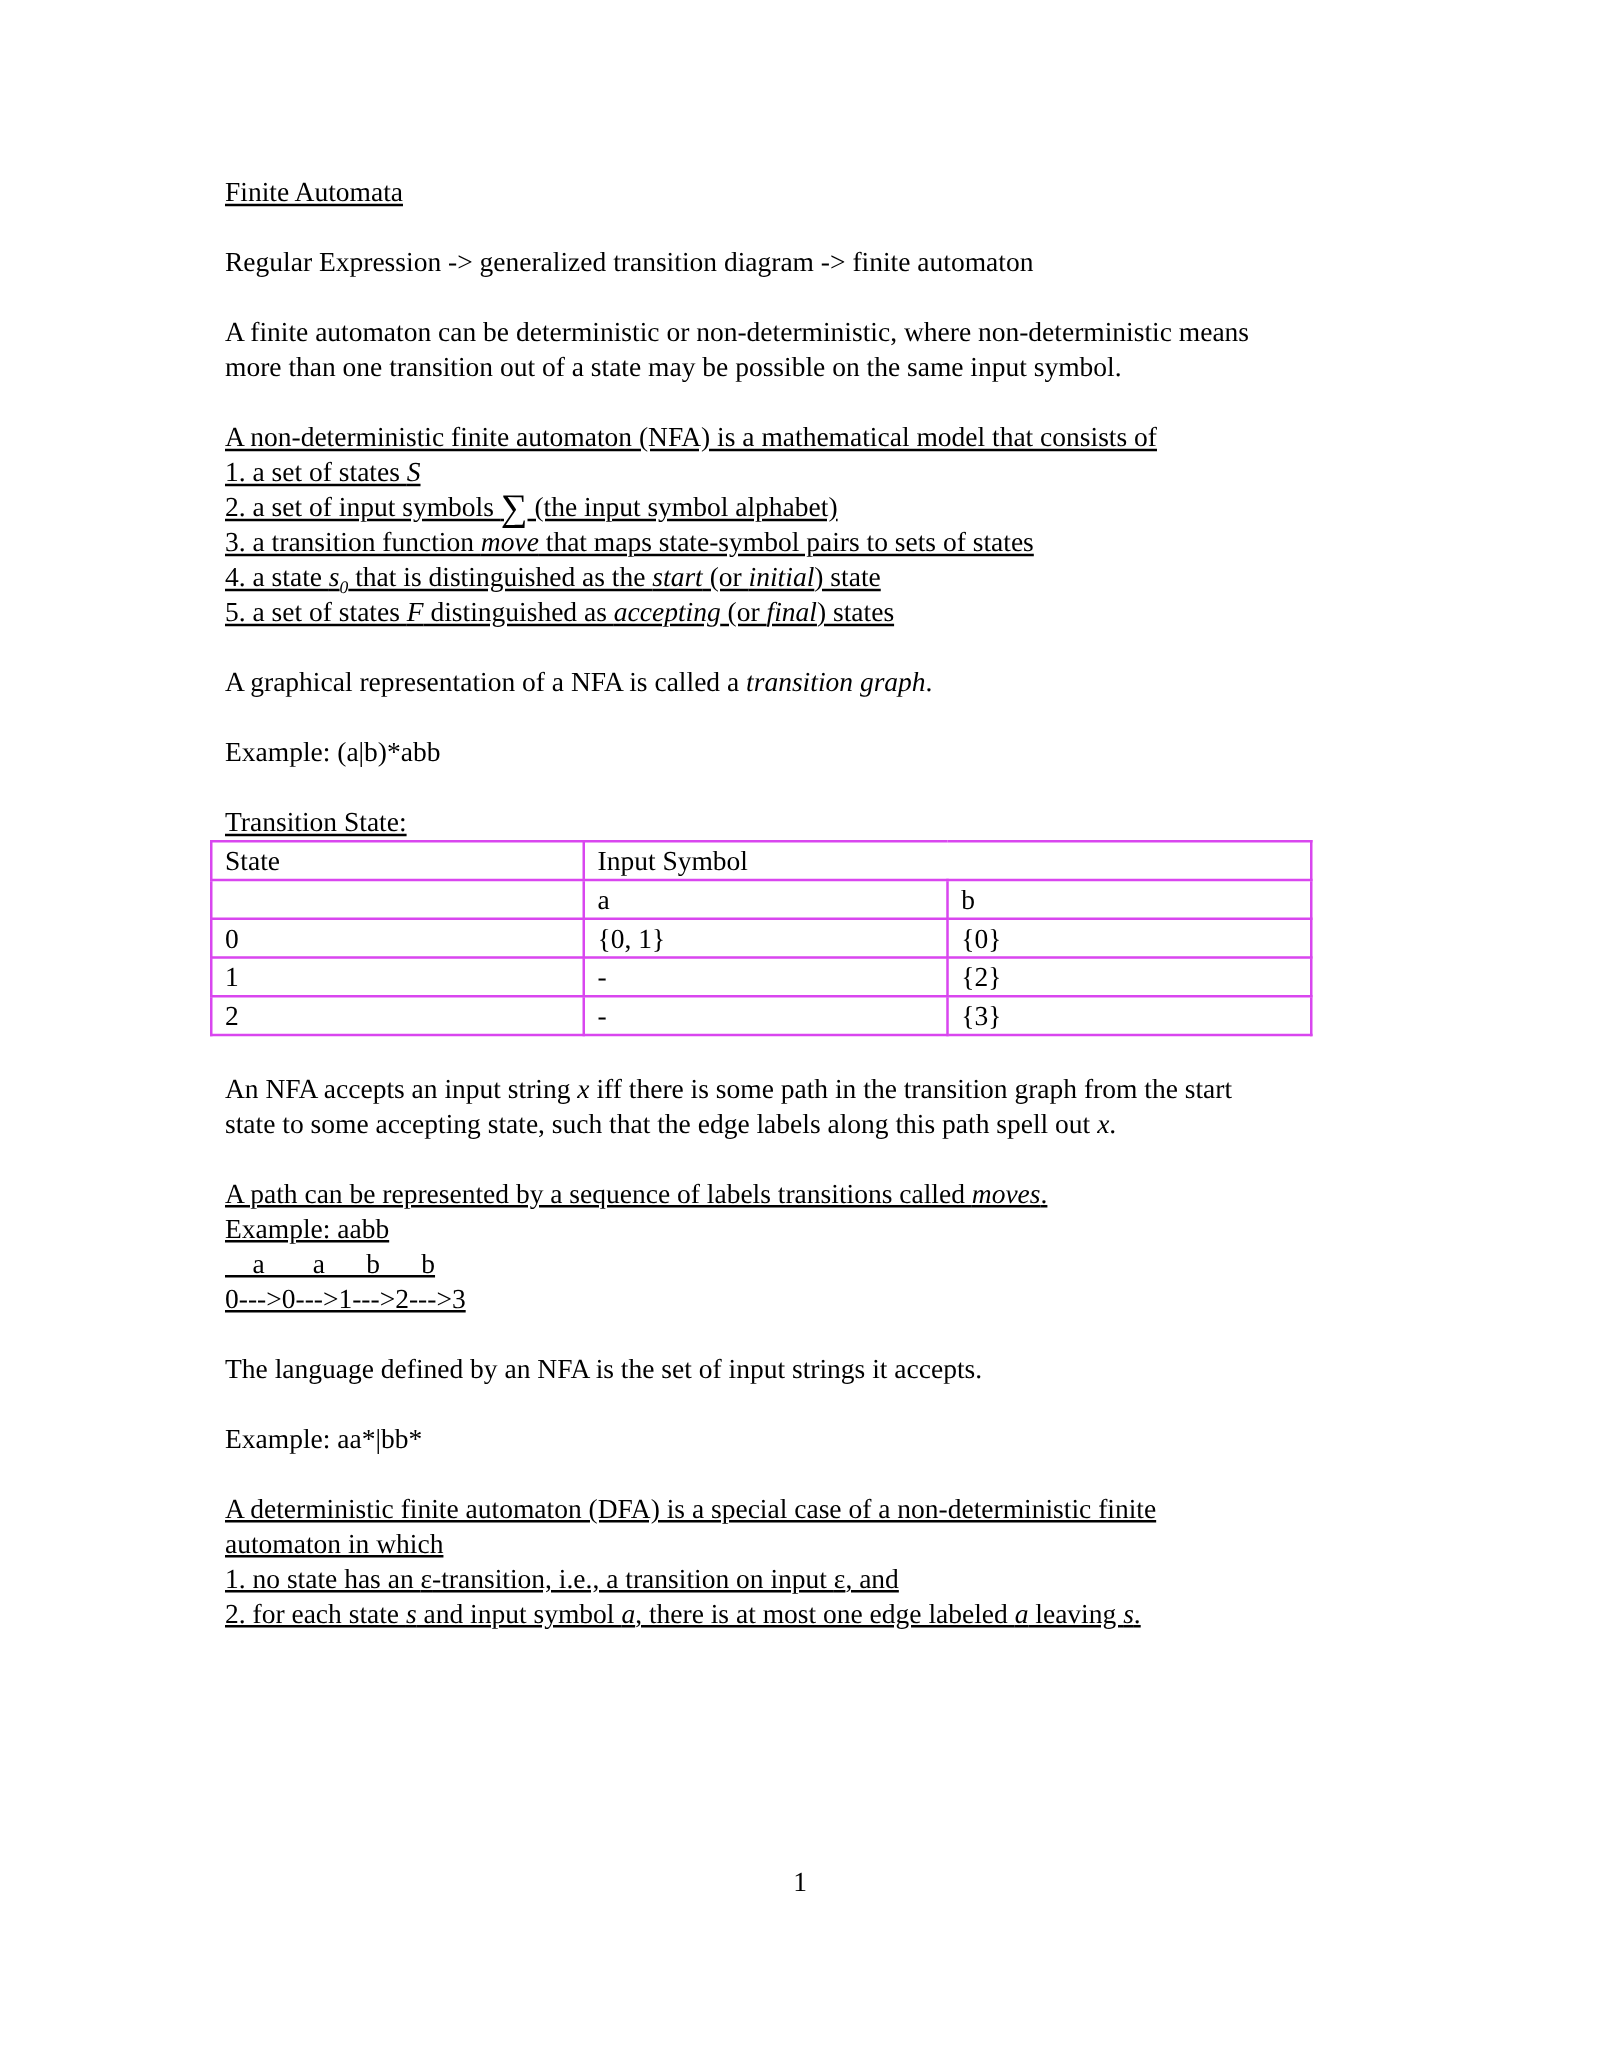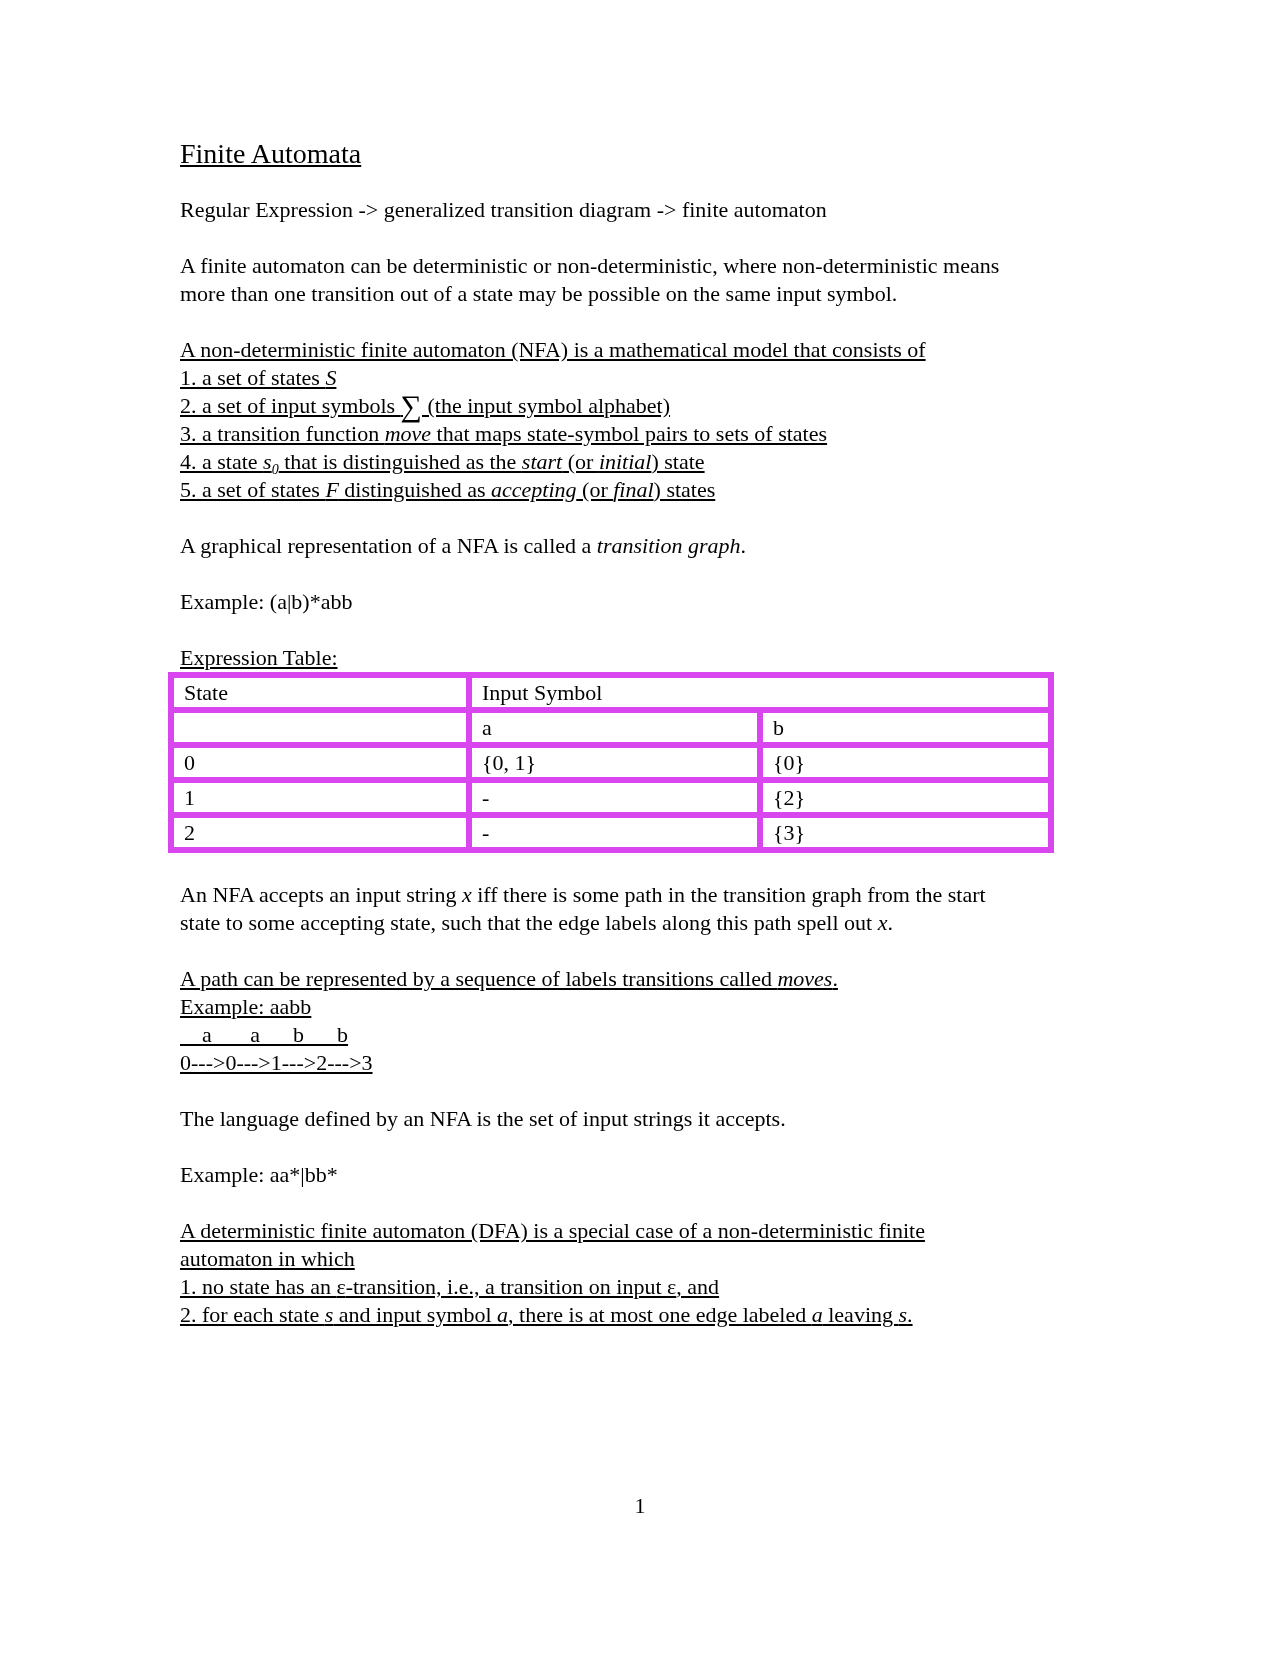"Finite Automata" .title { font-size: 28px -> 22px }
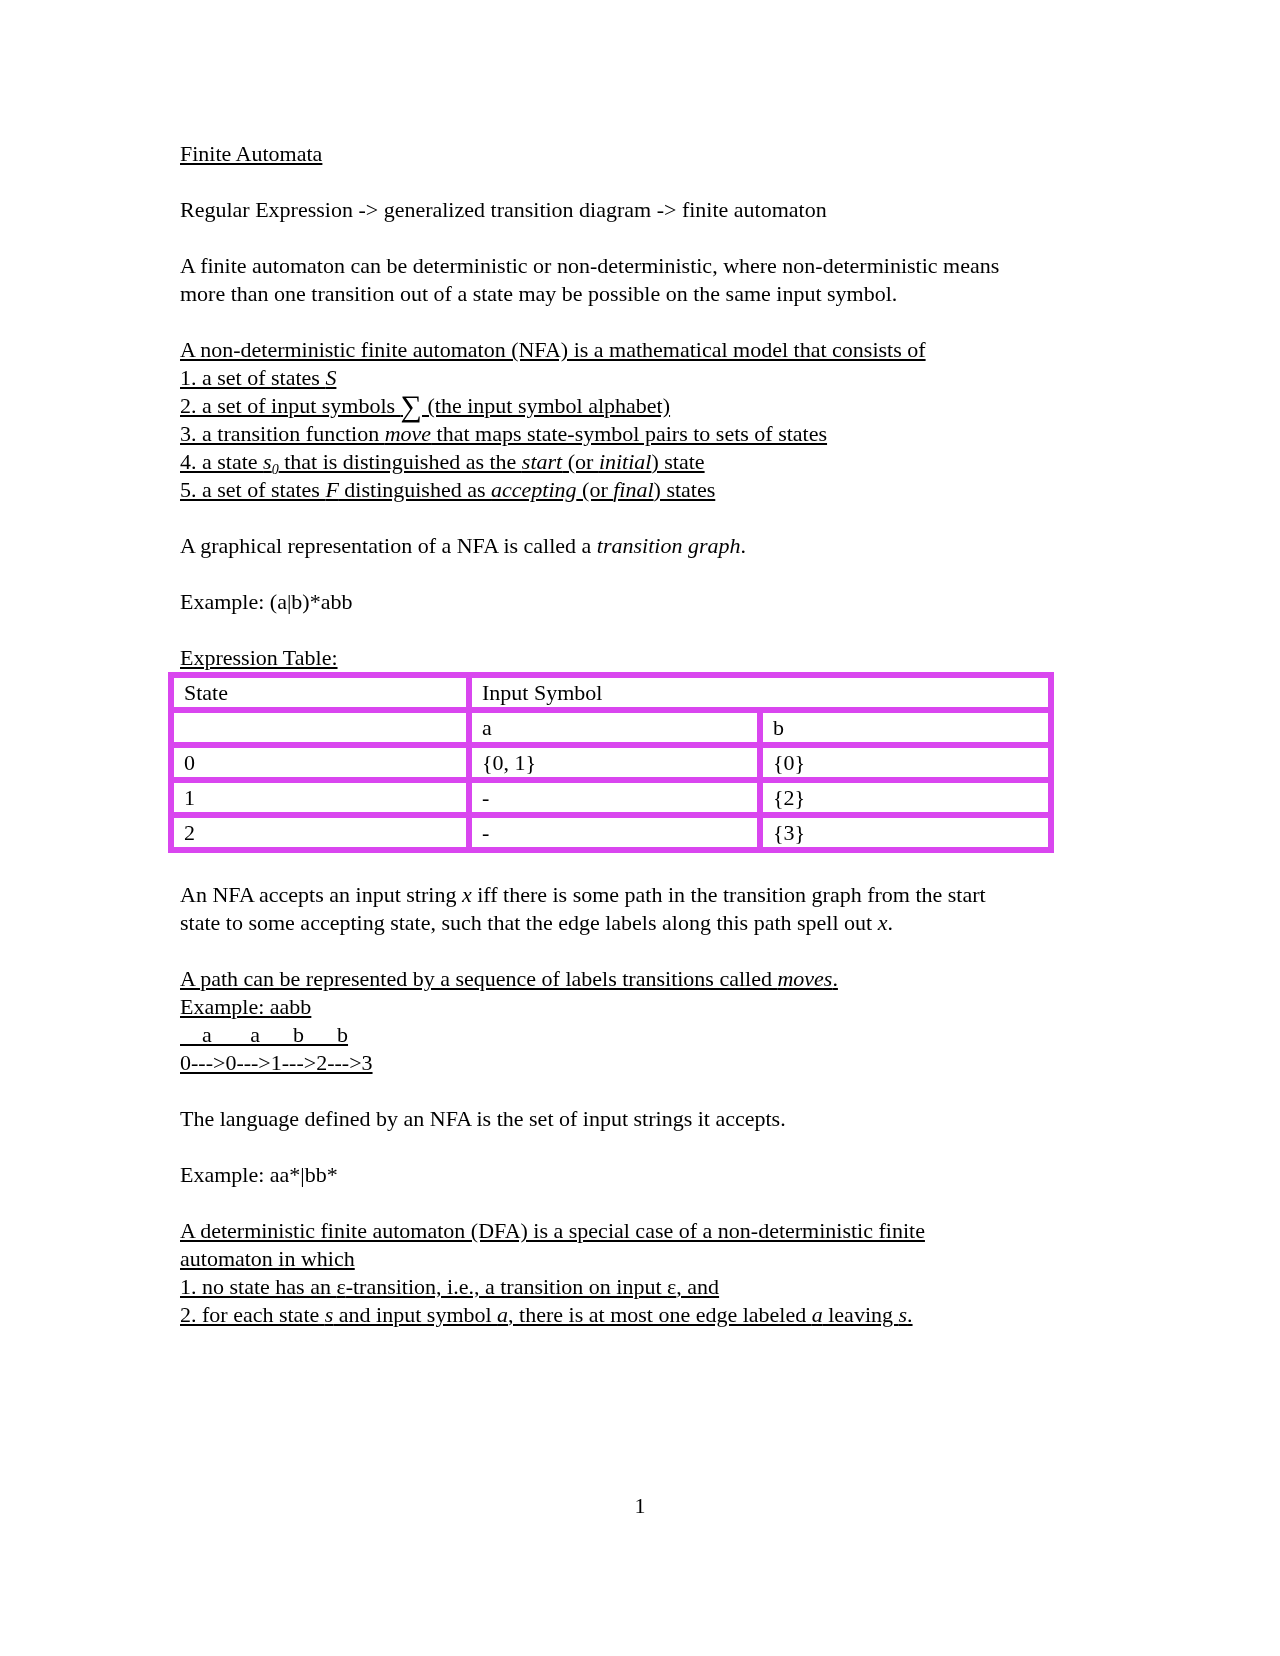"Expression Table:" p.tight { text: Expression Table -> Transition State }
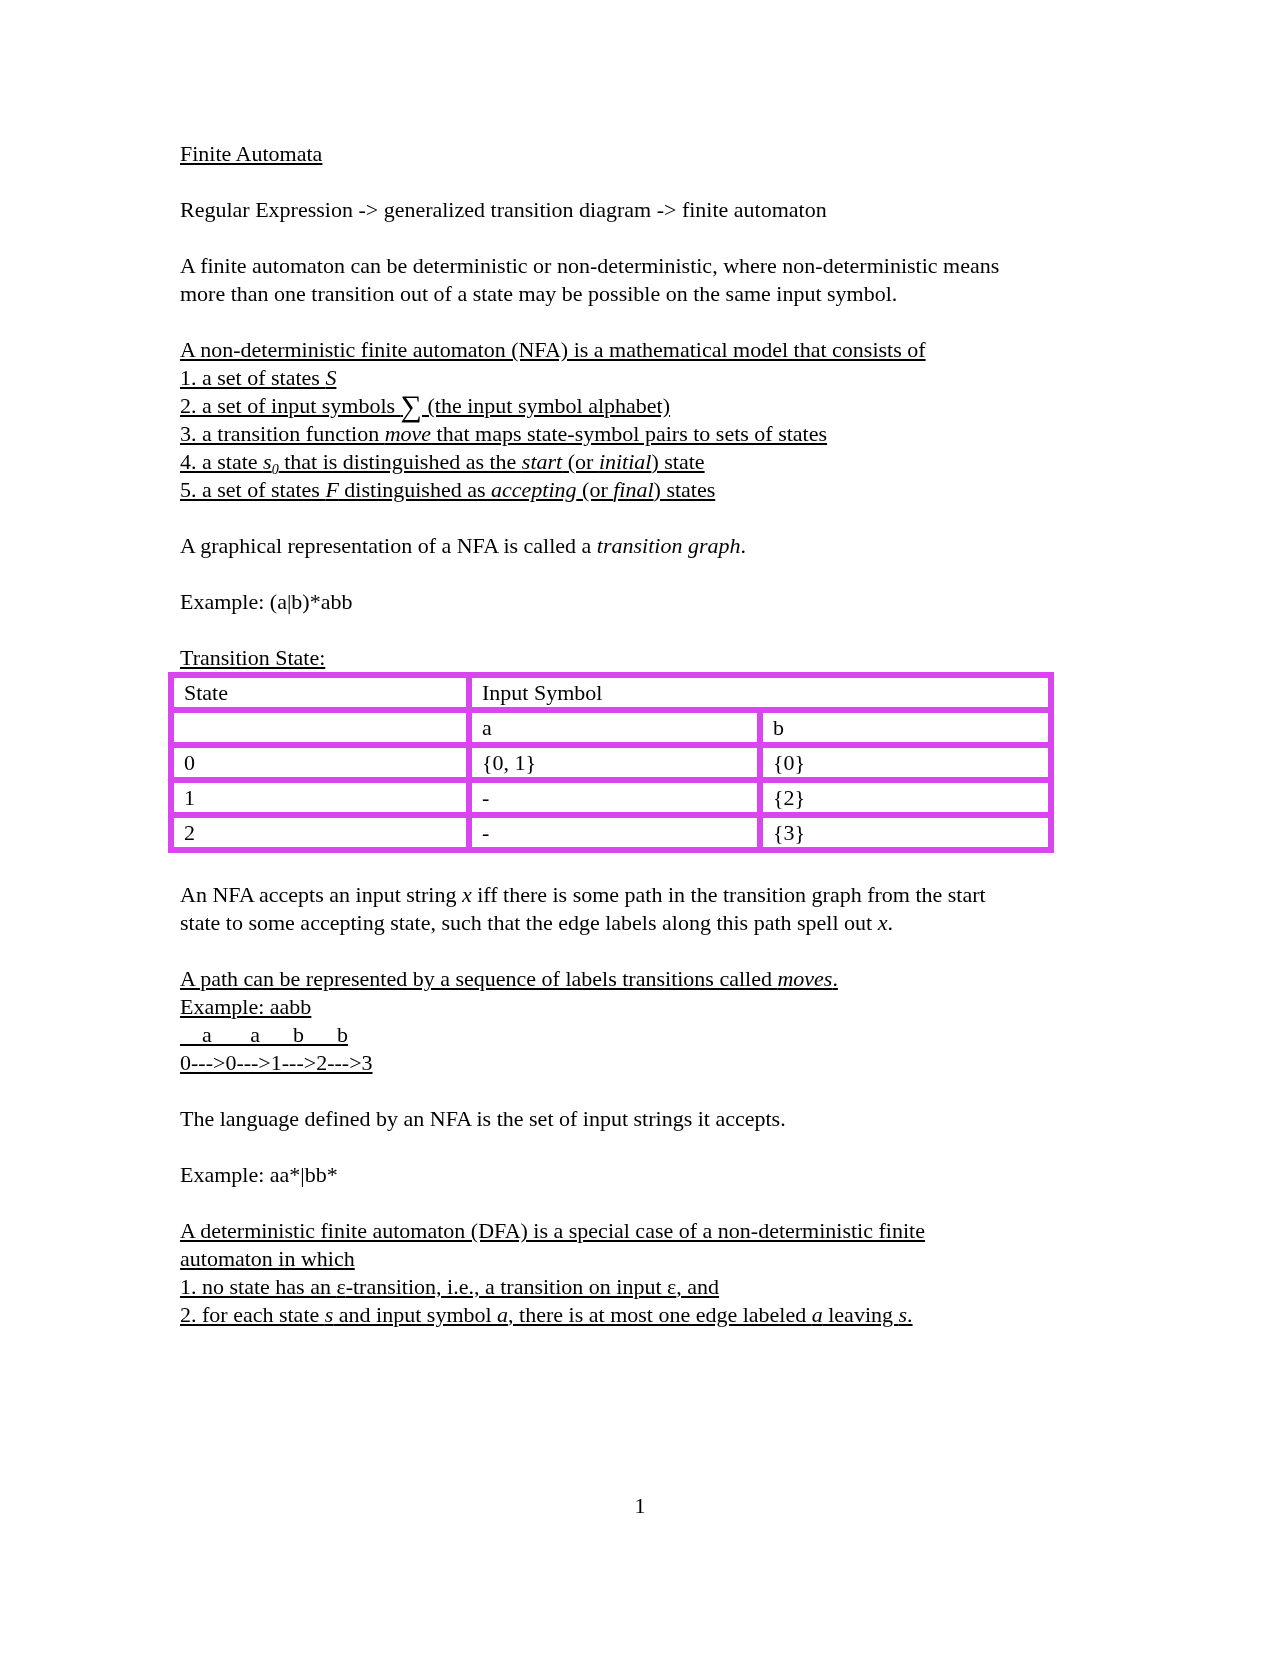"State" table.ttable td { border: 6px solid #d946ef -> 2px solid #d946ef }
